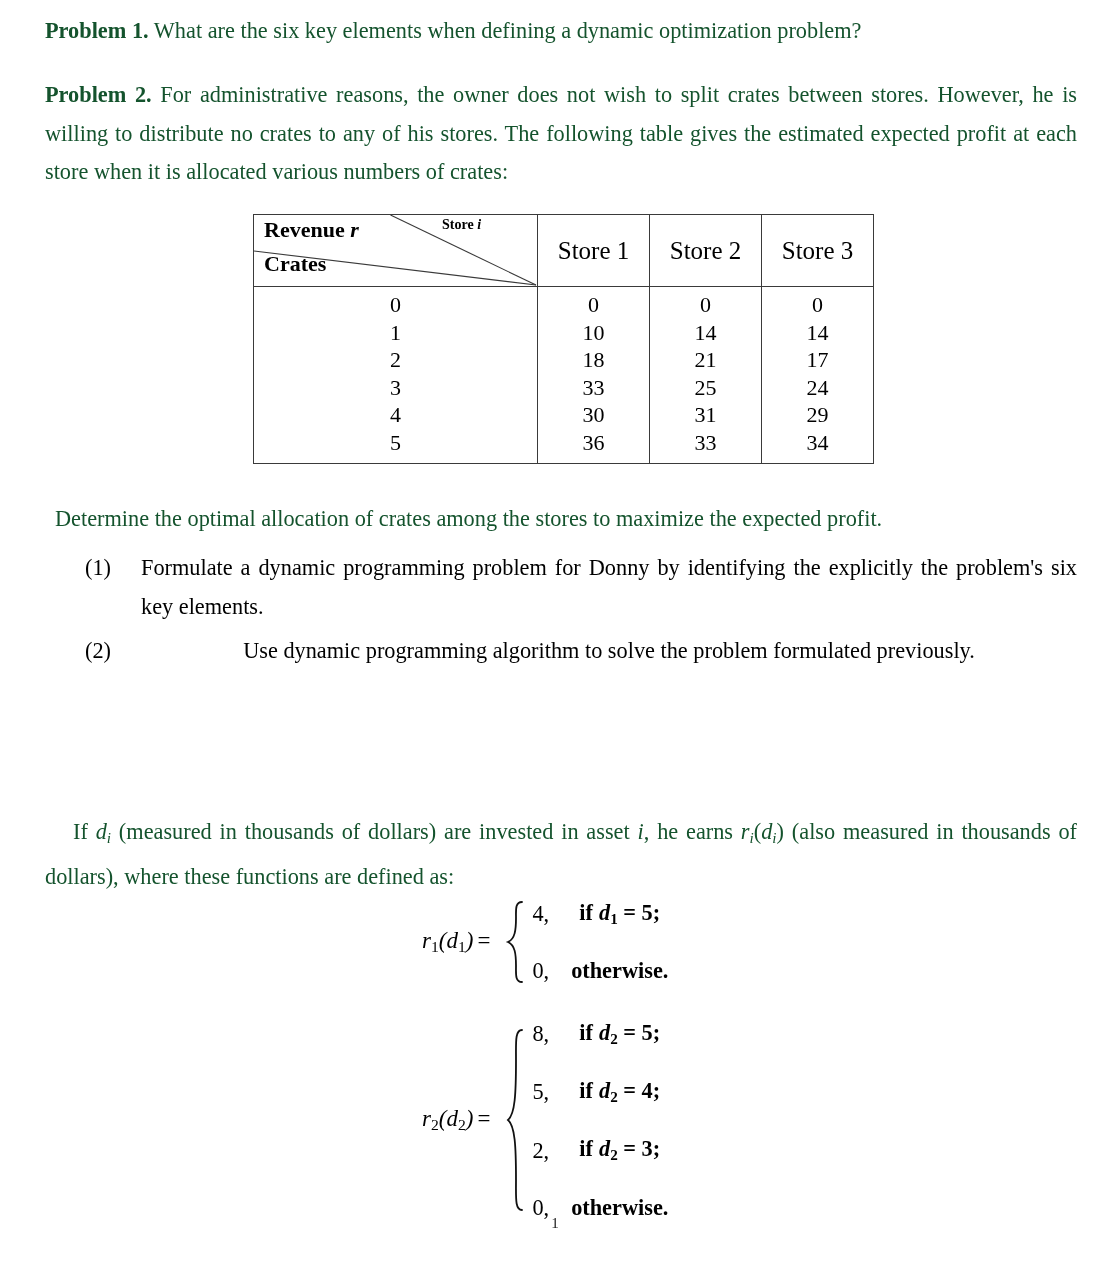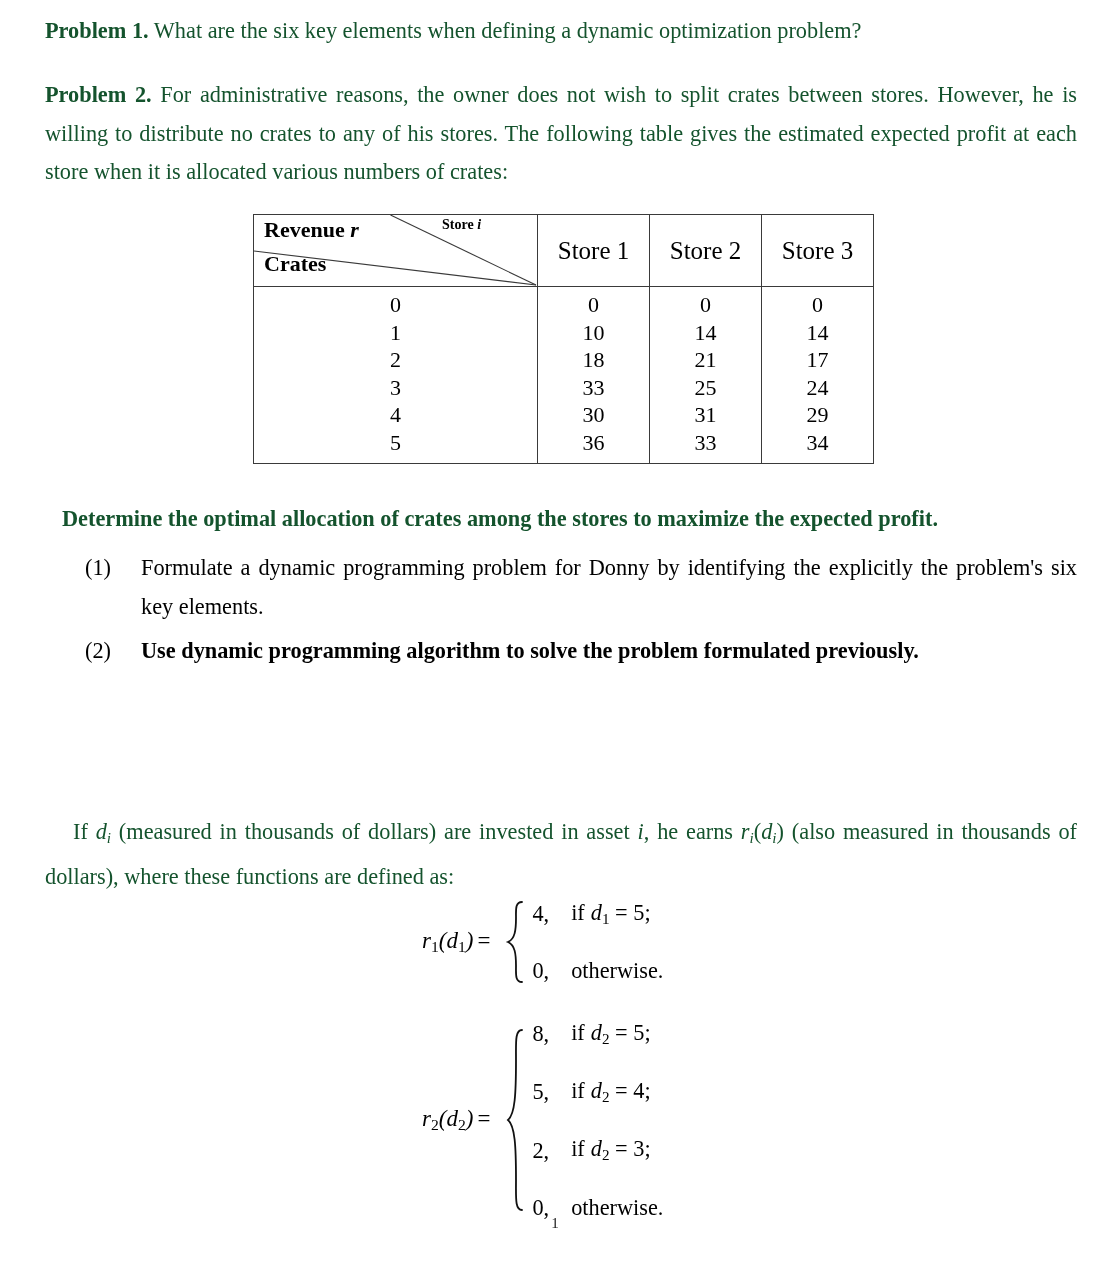"Determine the optimal allocation of" div.para { font-weight: bold -> none; left: 62px -> 55px }
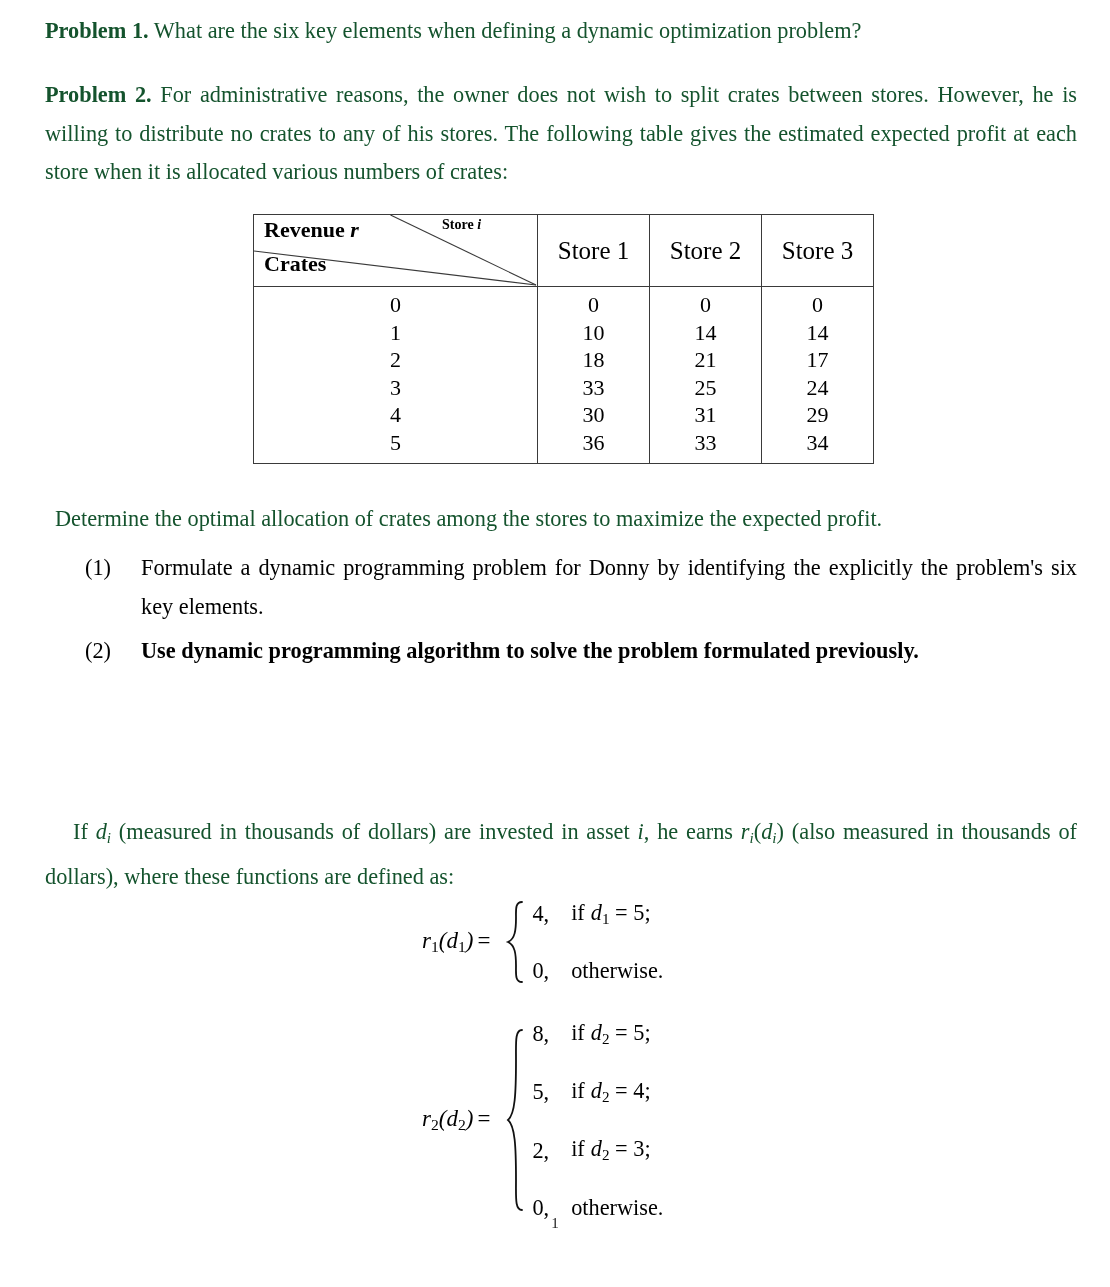"Use dynamic programming algorithm to" .enum-body.nojust { font-weight: bold -> none; text-align: left -> center }
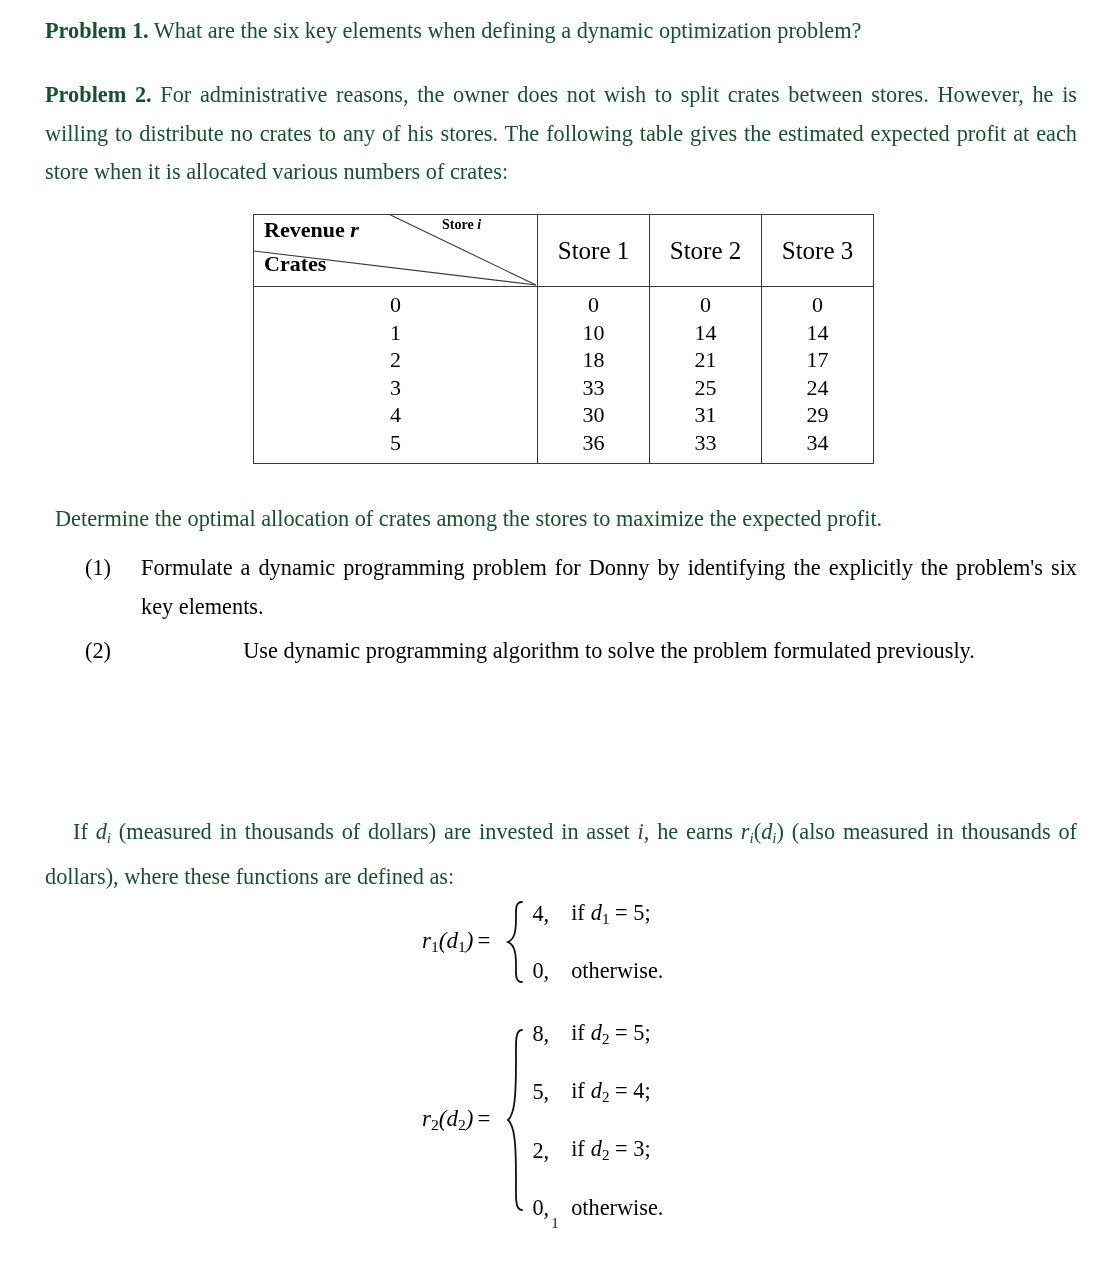"if d1 = 5;" .casecond { font-weight: none -> bold; text-align: left -> center }
